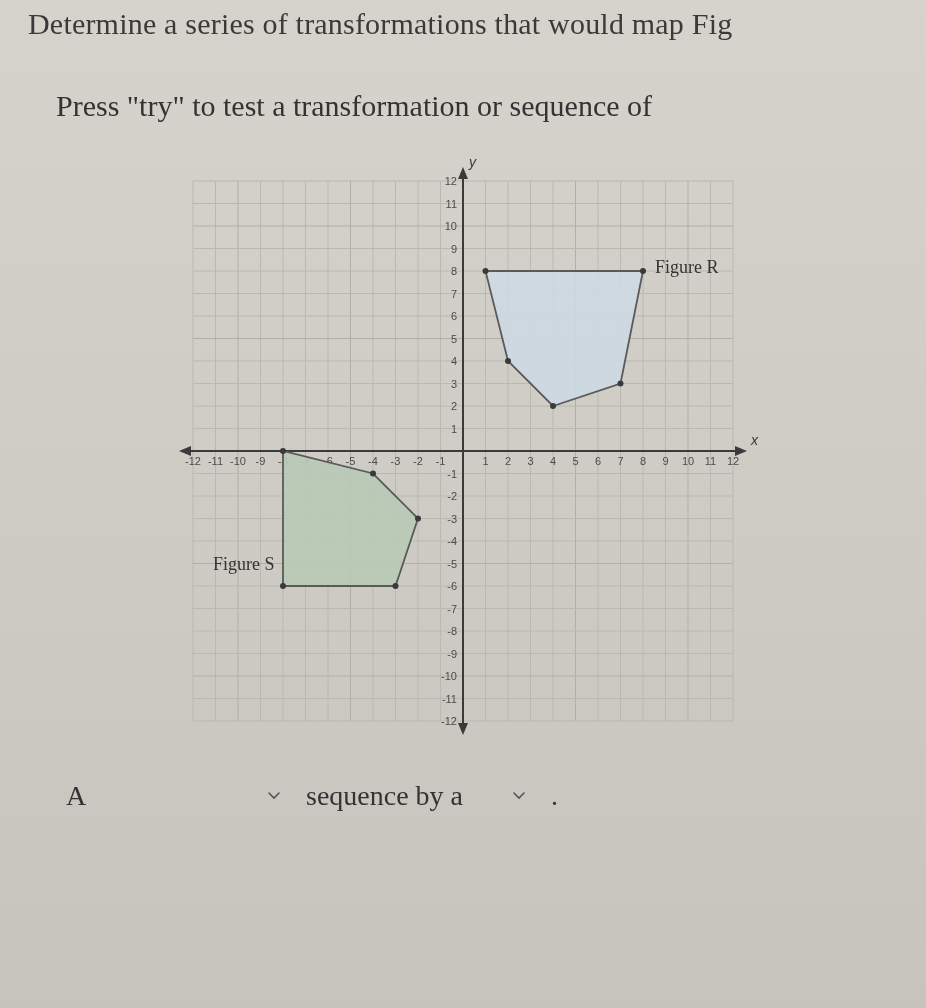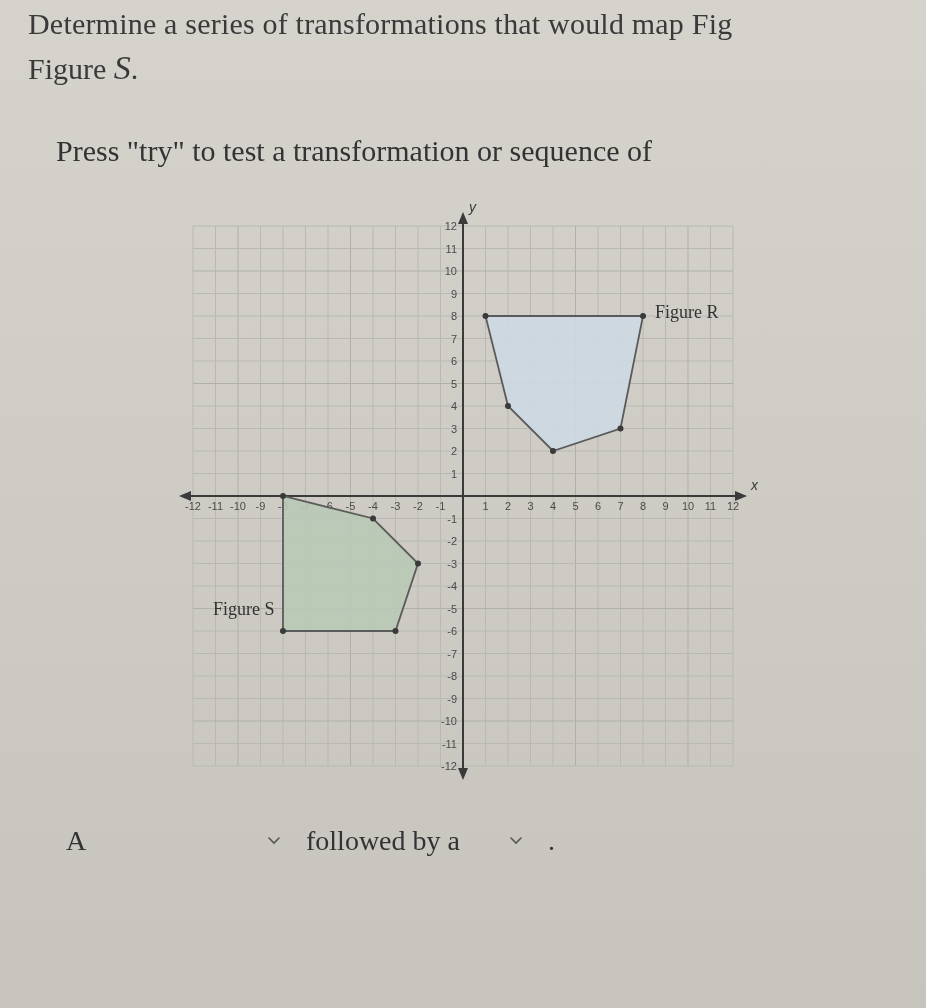"Figure S." div { html: <div> <span>Figure </span><span>S</span><span>.</span> </div> -> none }
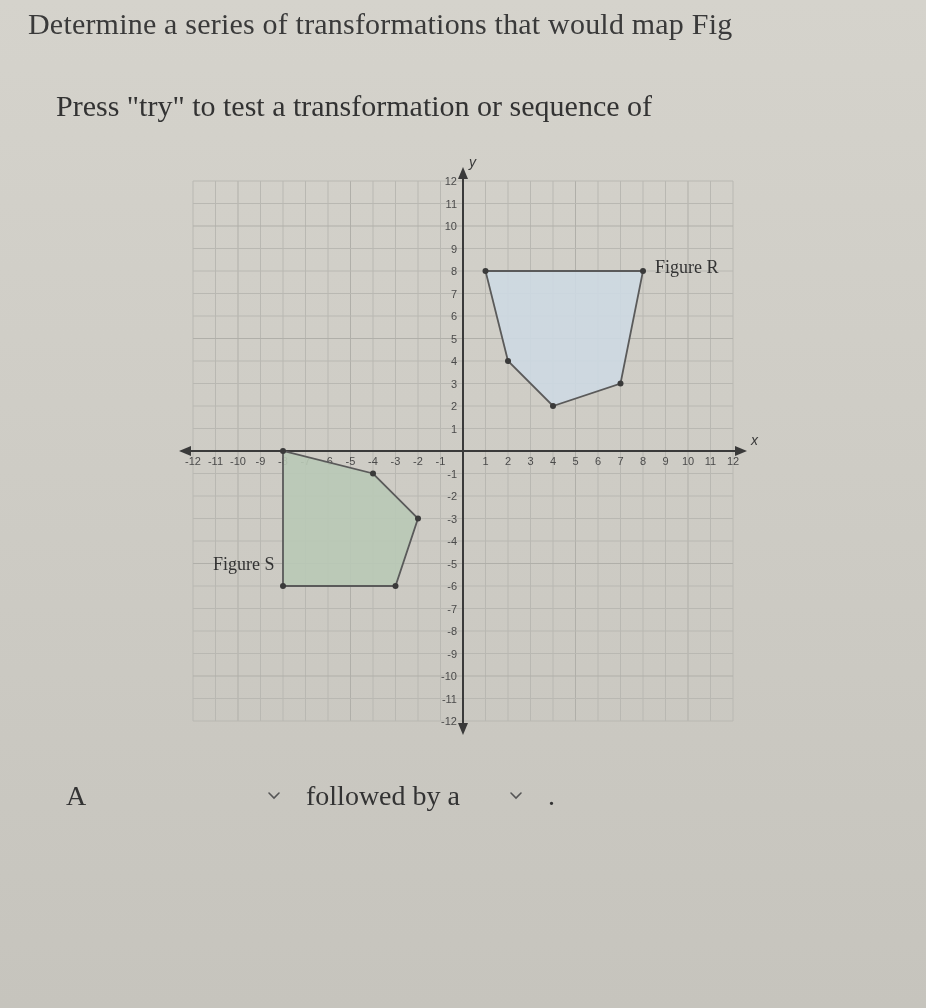"followed by a" span { text: followed -> sequence }
